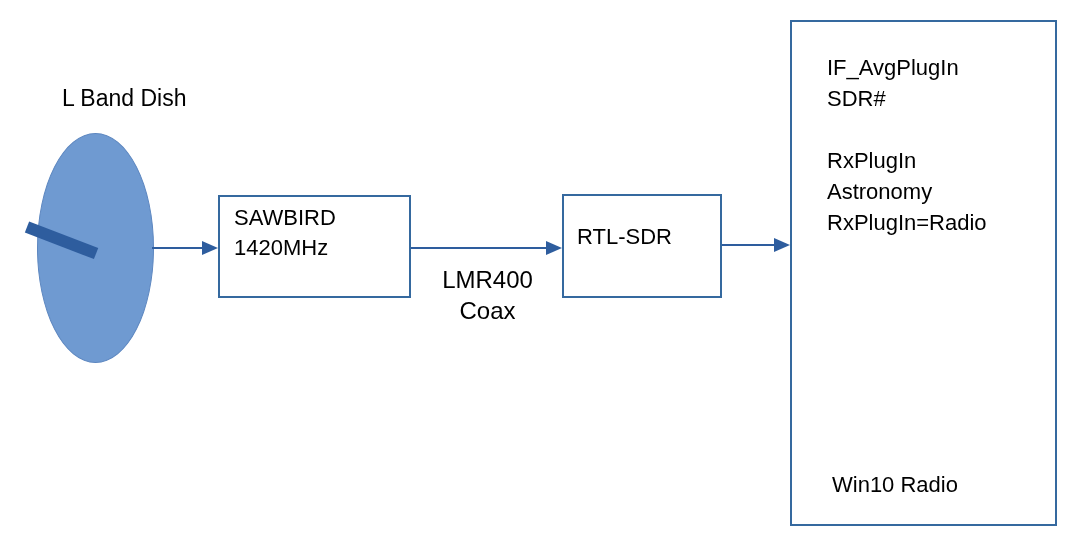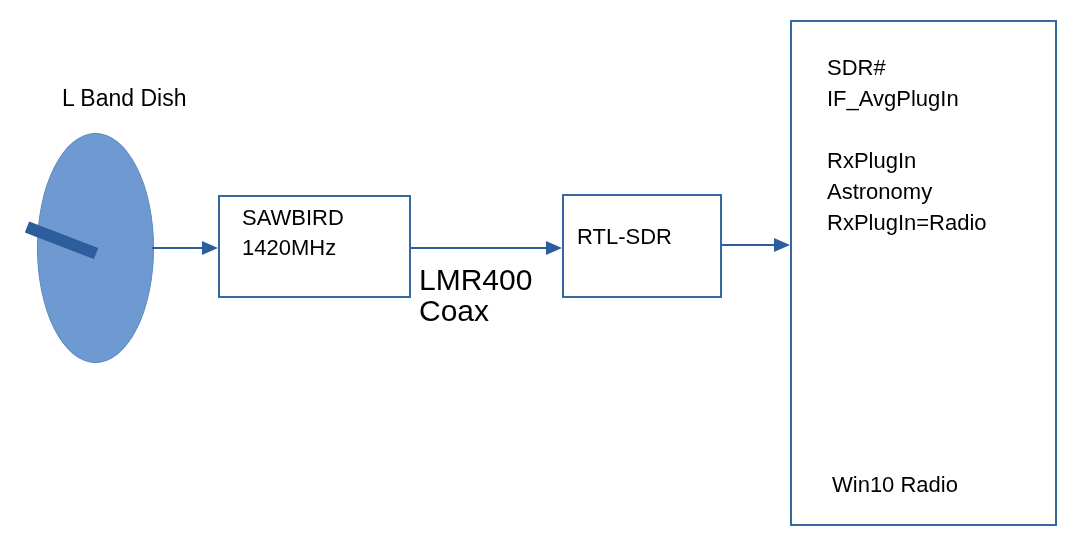"SDR#" div.sline { order: before "IF_AvgPlugIn" -> after "IF_AvgPlugIn" }
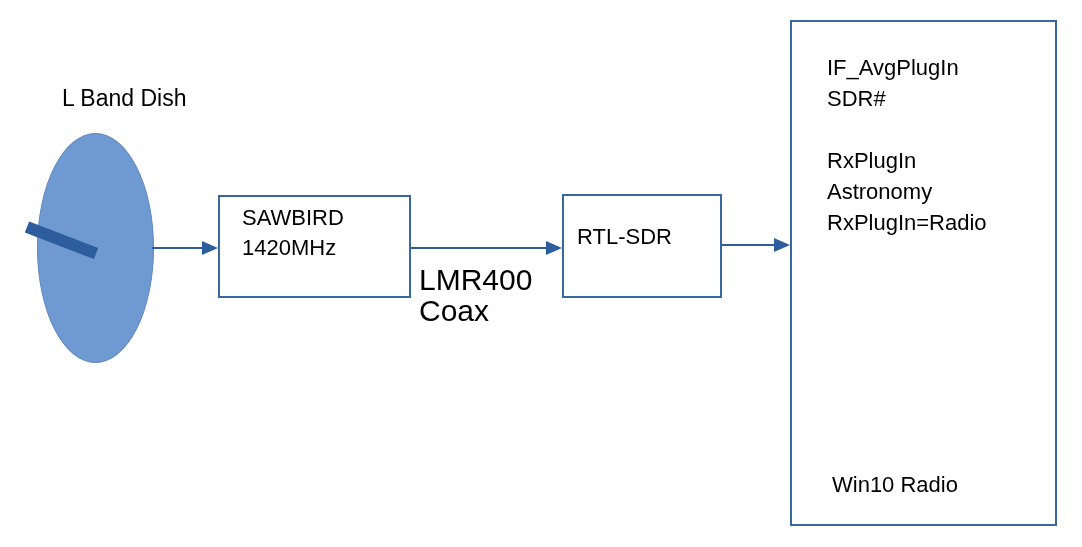"SAWBIRD" .box-lna { padding: 6px 0 0 22px -> 6px 0 0 14px }
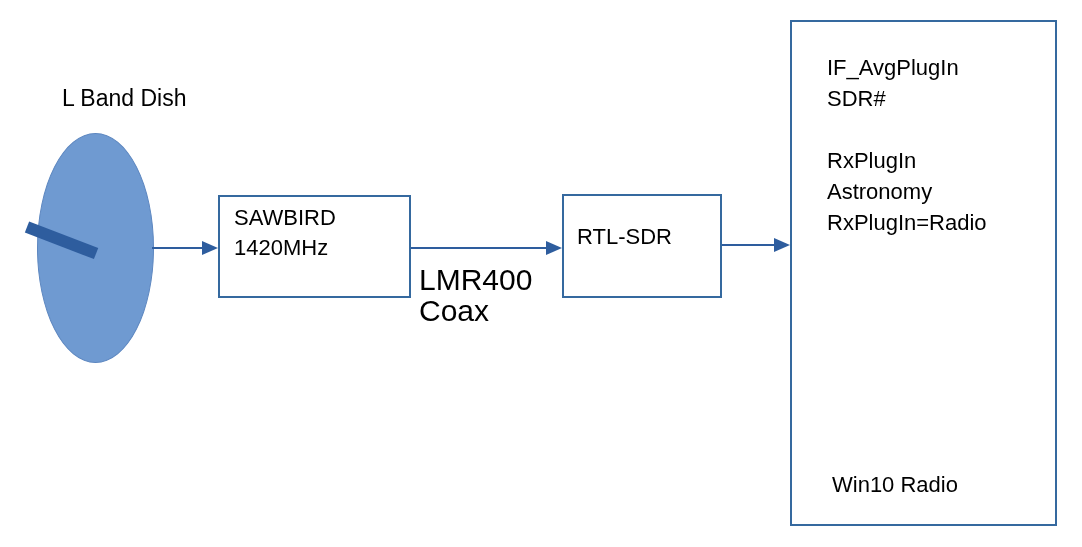"LMR400" .cable-label { font-size: 30px -> 24px; text-align: none -> center }
